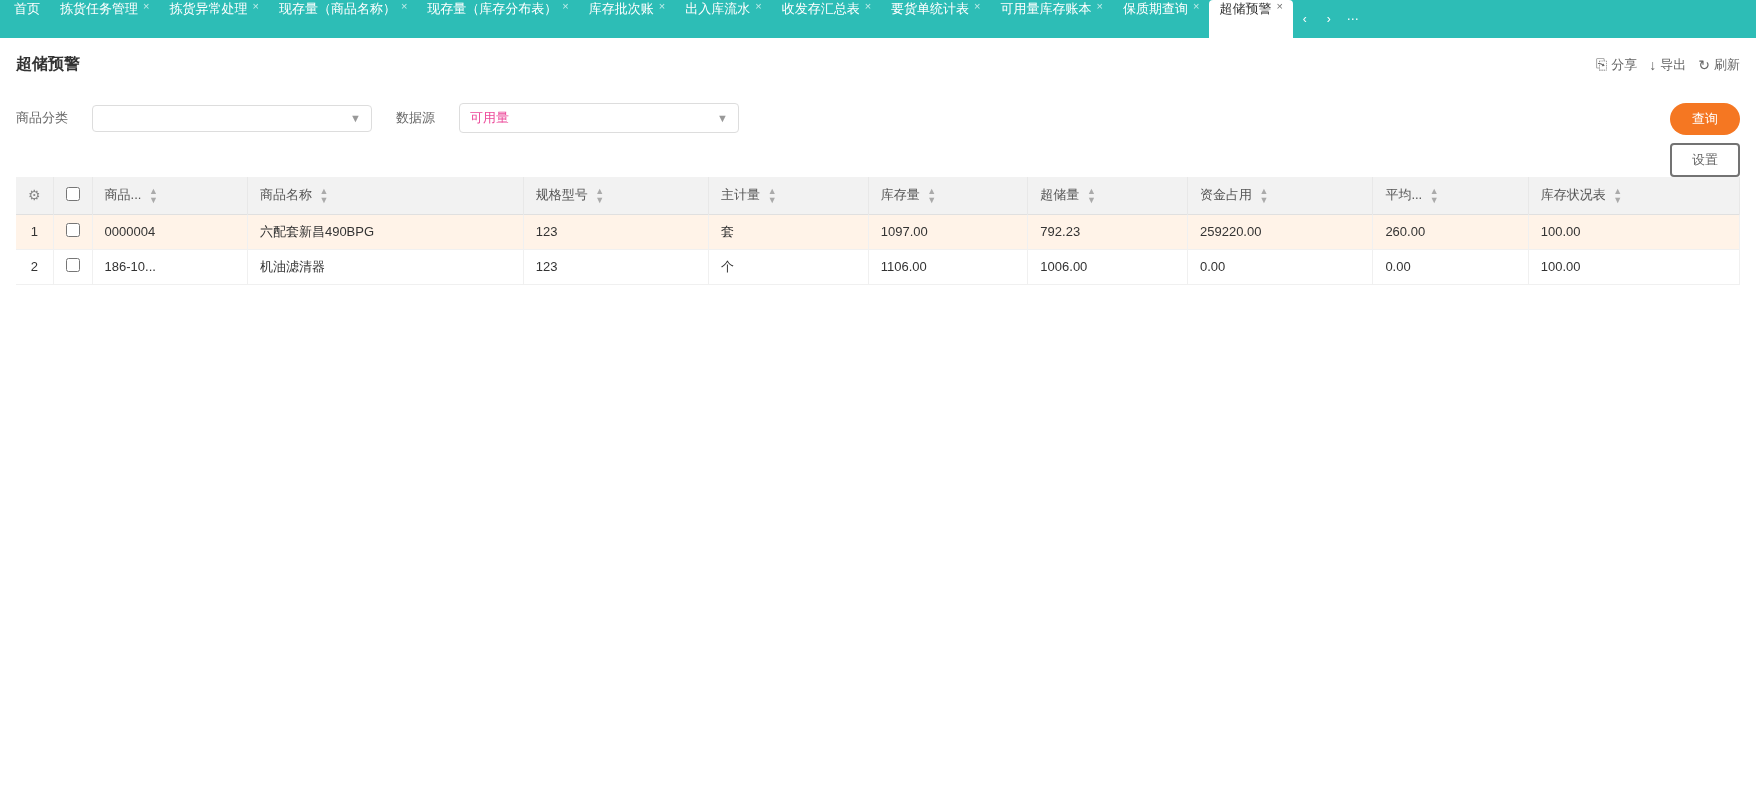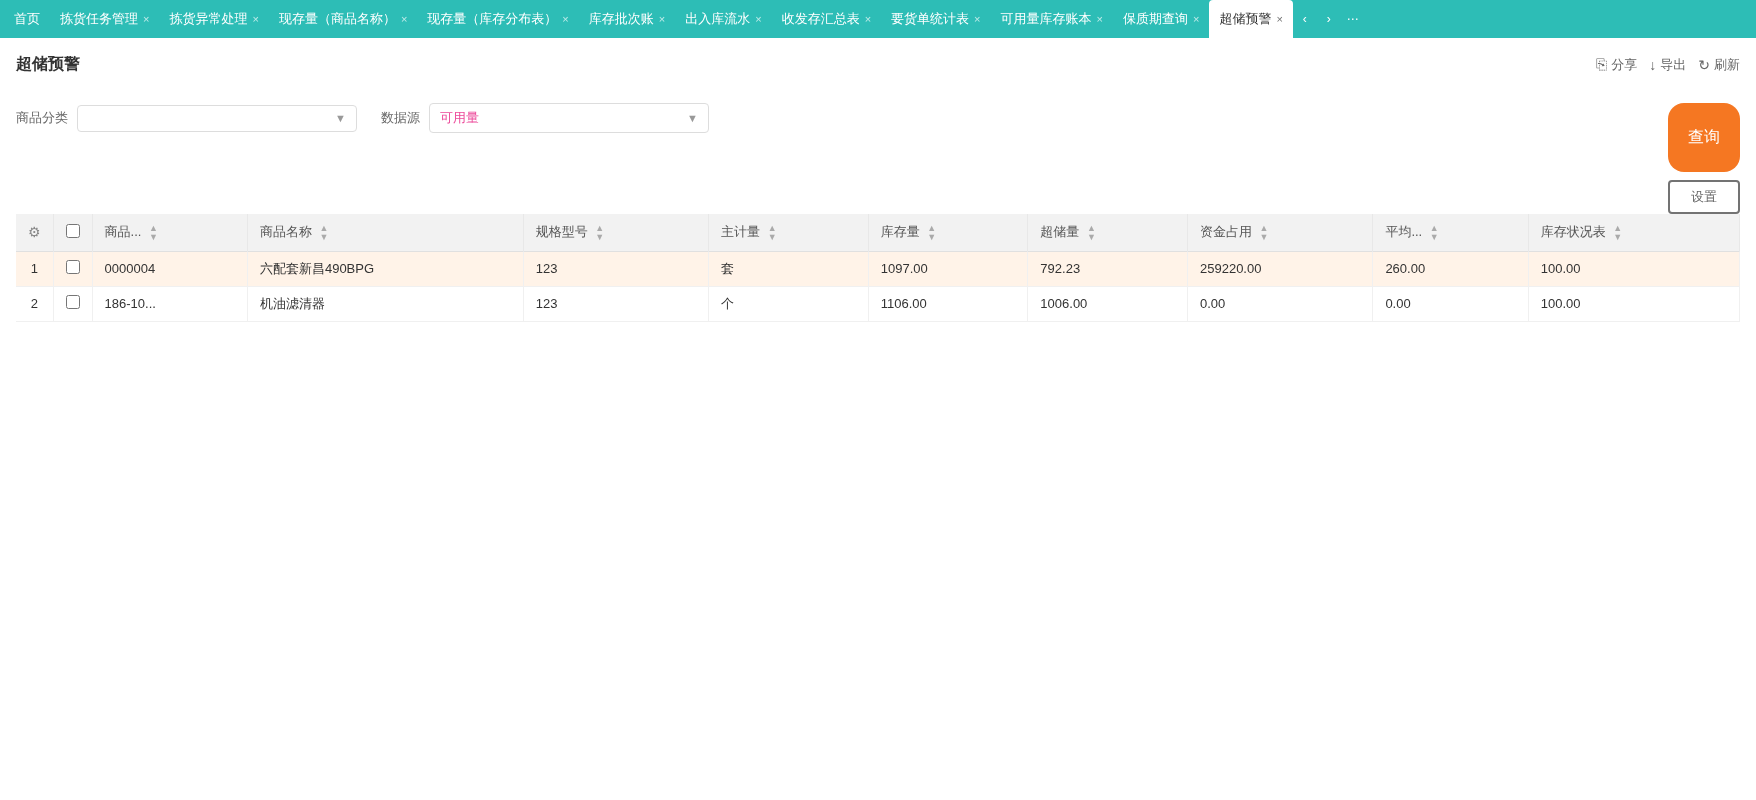"首页" .nav-item { align-items: center -> flex-start }
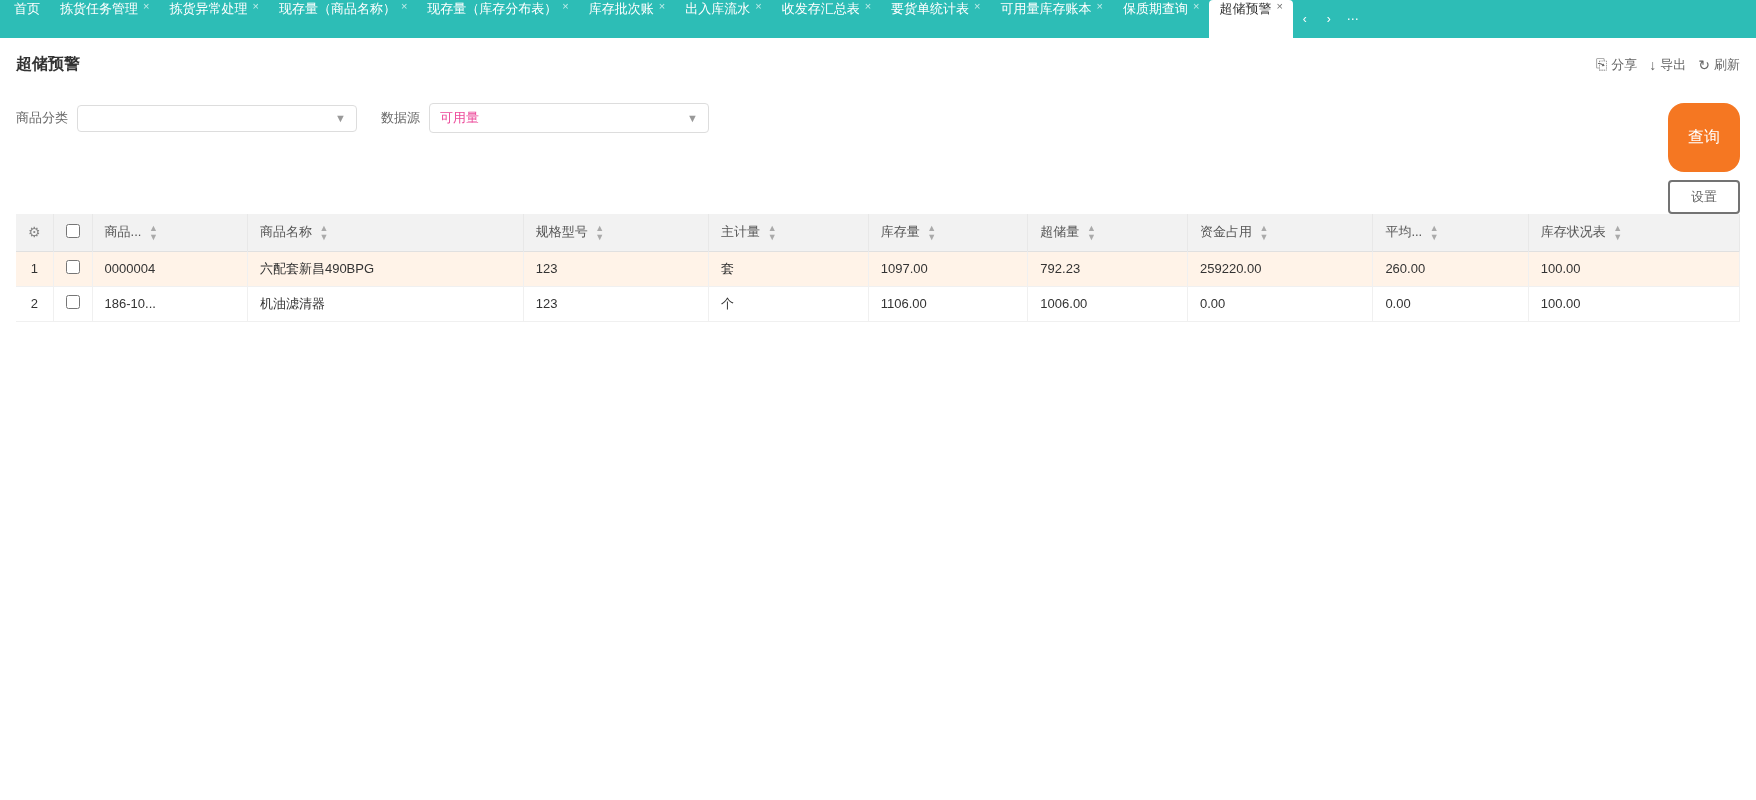"商品分类" .filter-item { gap: 9px -> 24px }
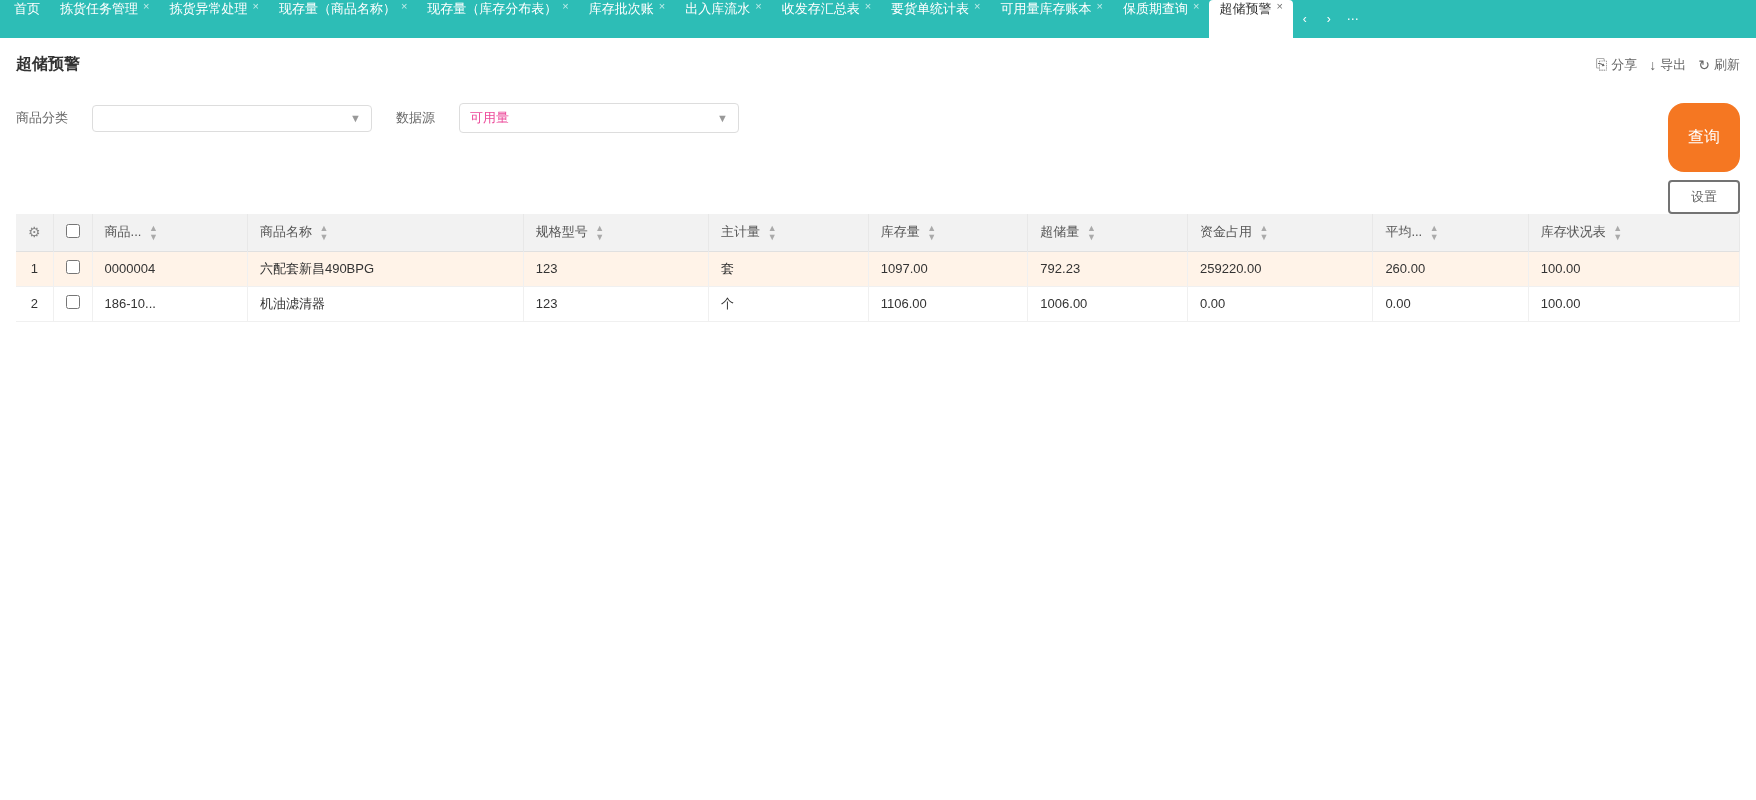"查询" .btn-query { font-size: 16px -> 13px; padding: 24px 20px -> 7px 20px }
